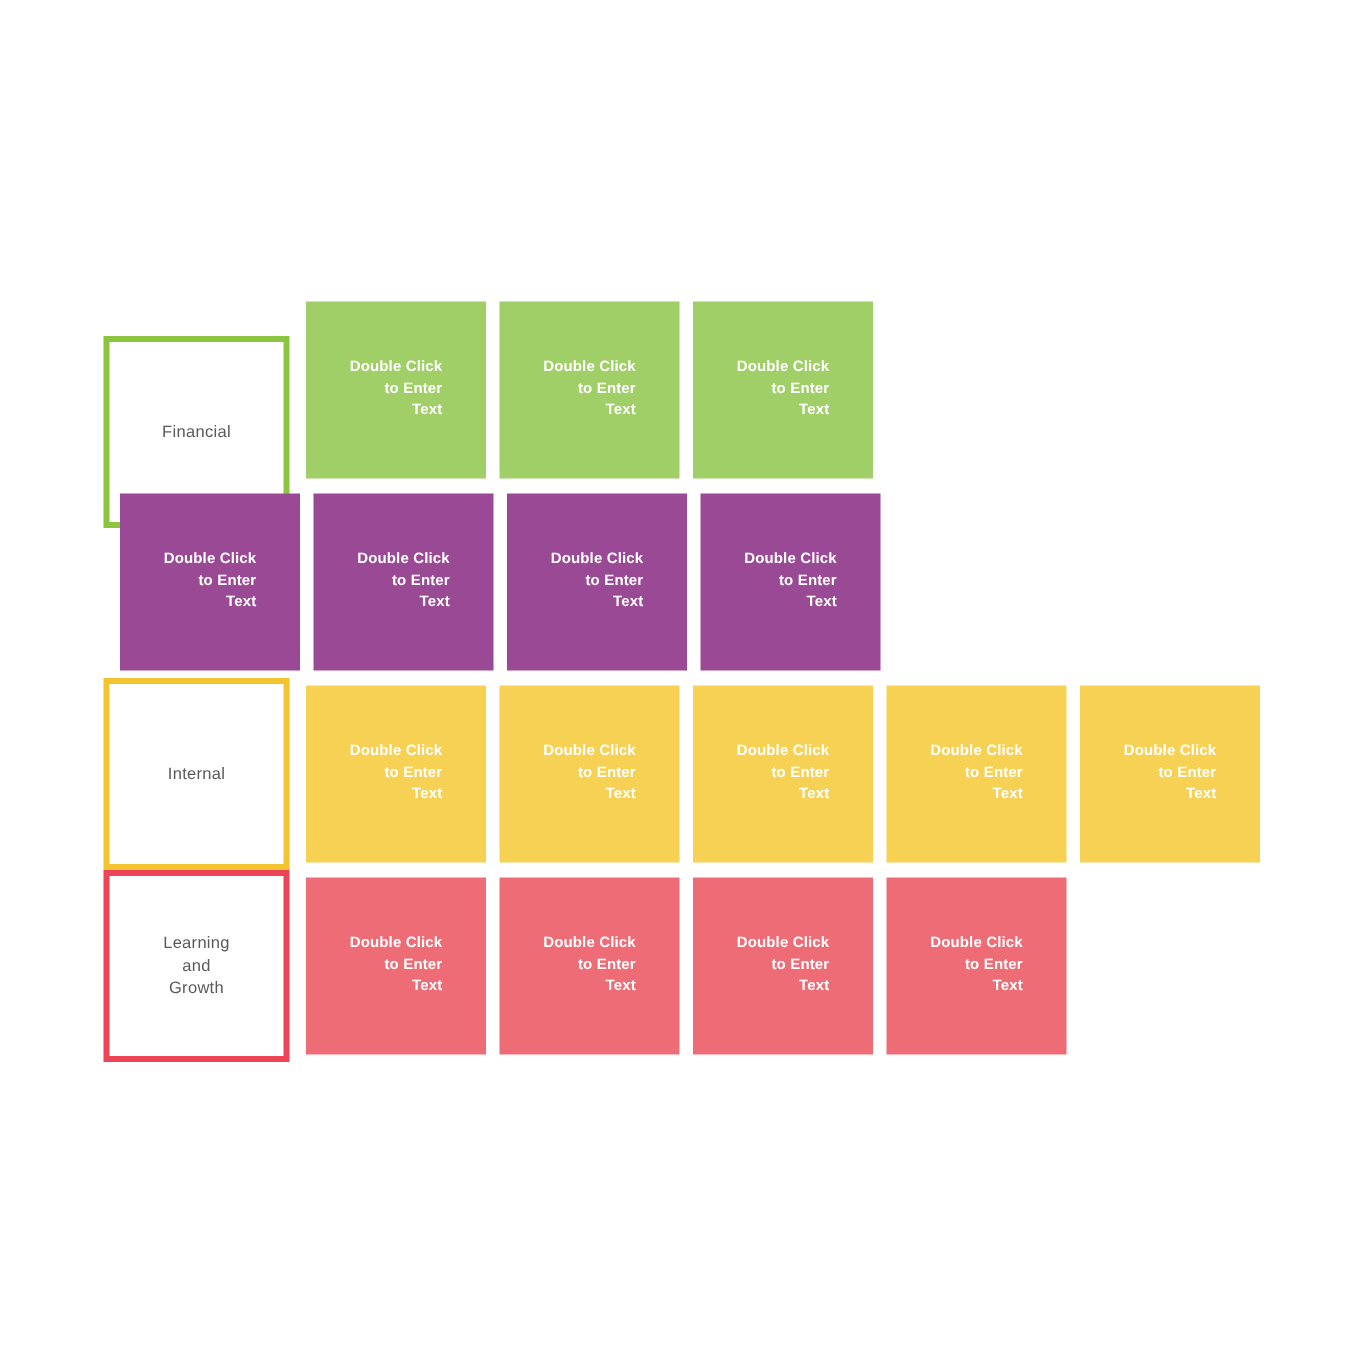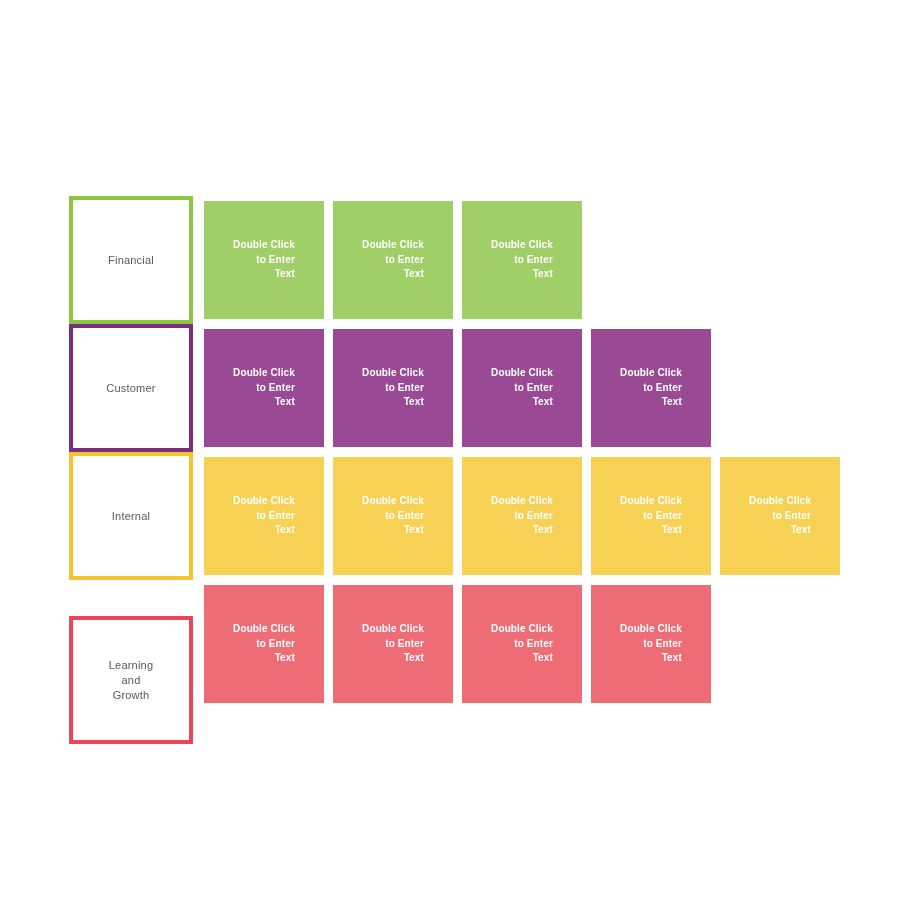"Financial" div.label-cell { margin-top: none -> 28px }
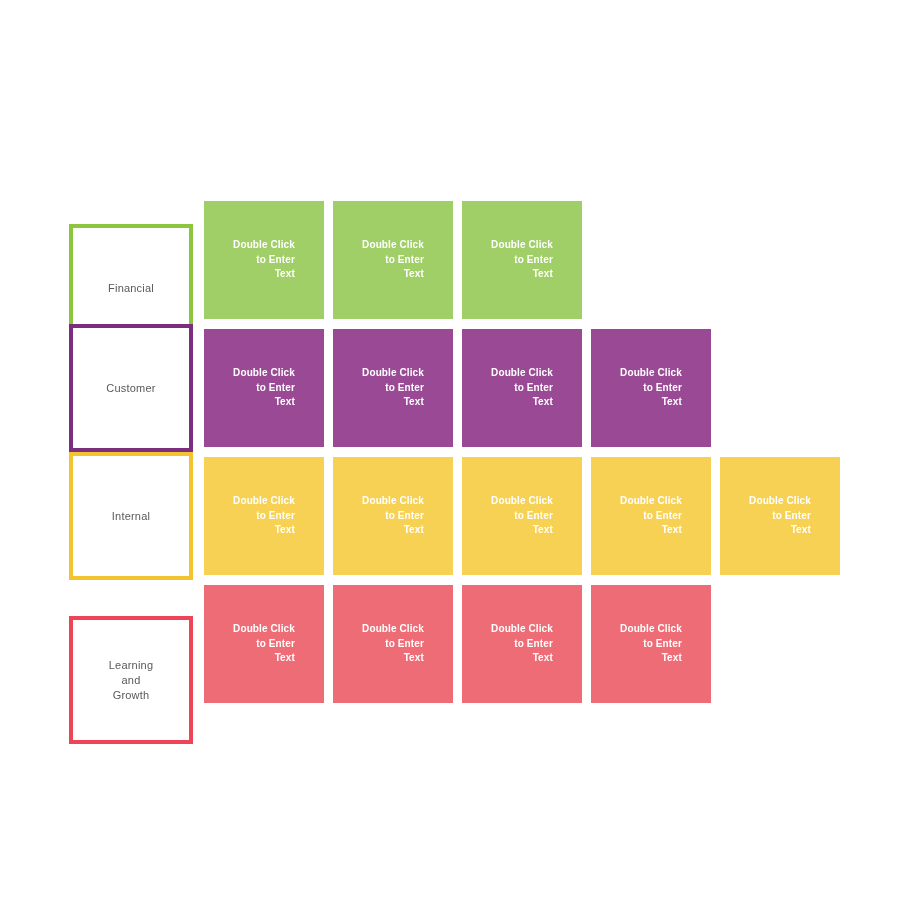"Customer" div.label-cell { html: <div> <span>Customer</span> </div> -> none }
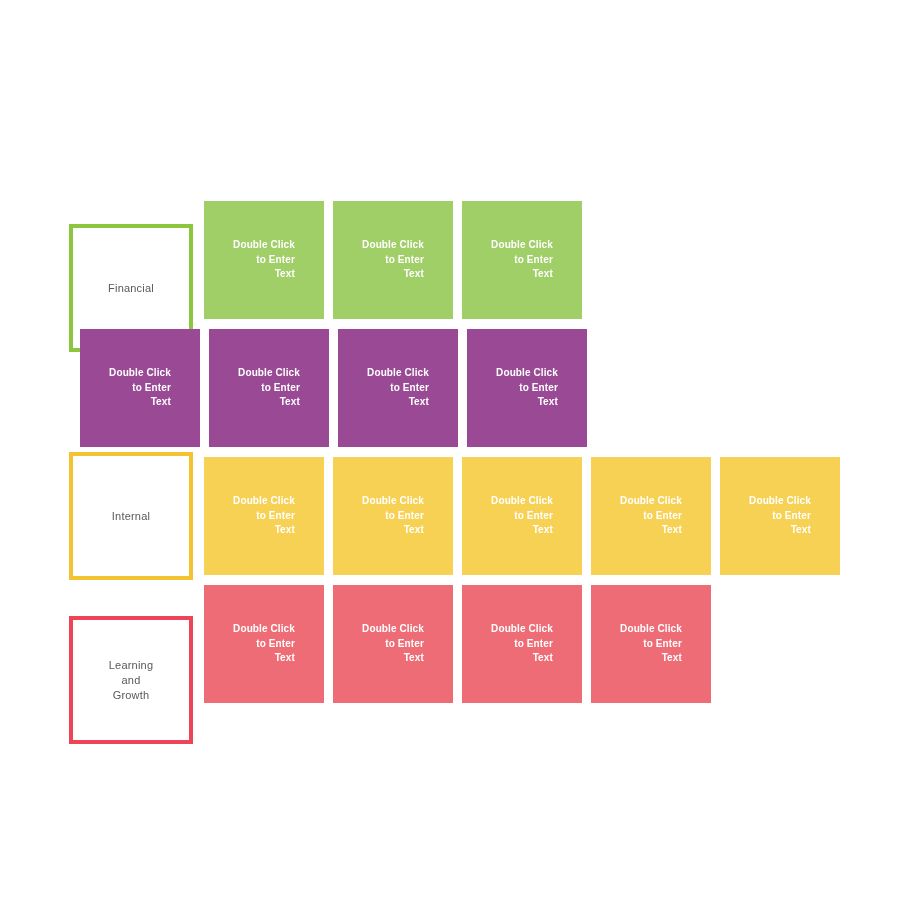"Learning" div.label-cell { margin-top: 36px -> none }
